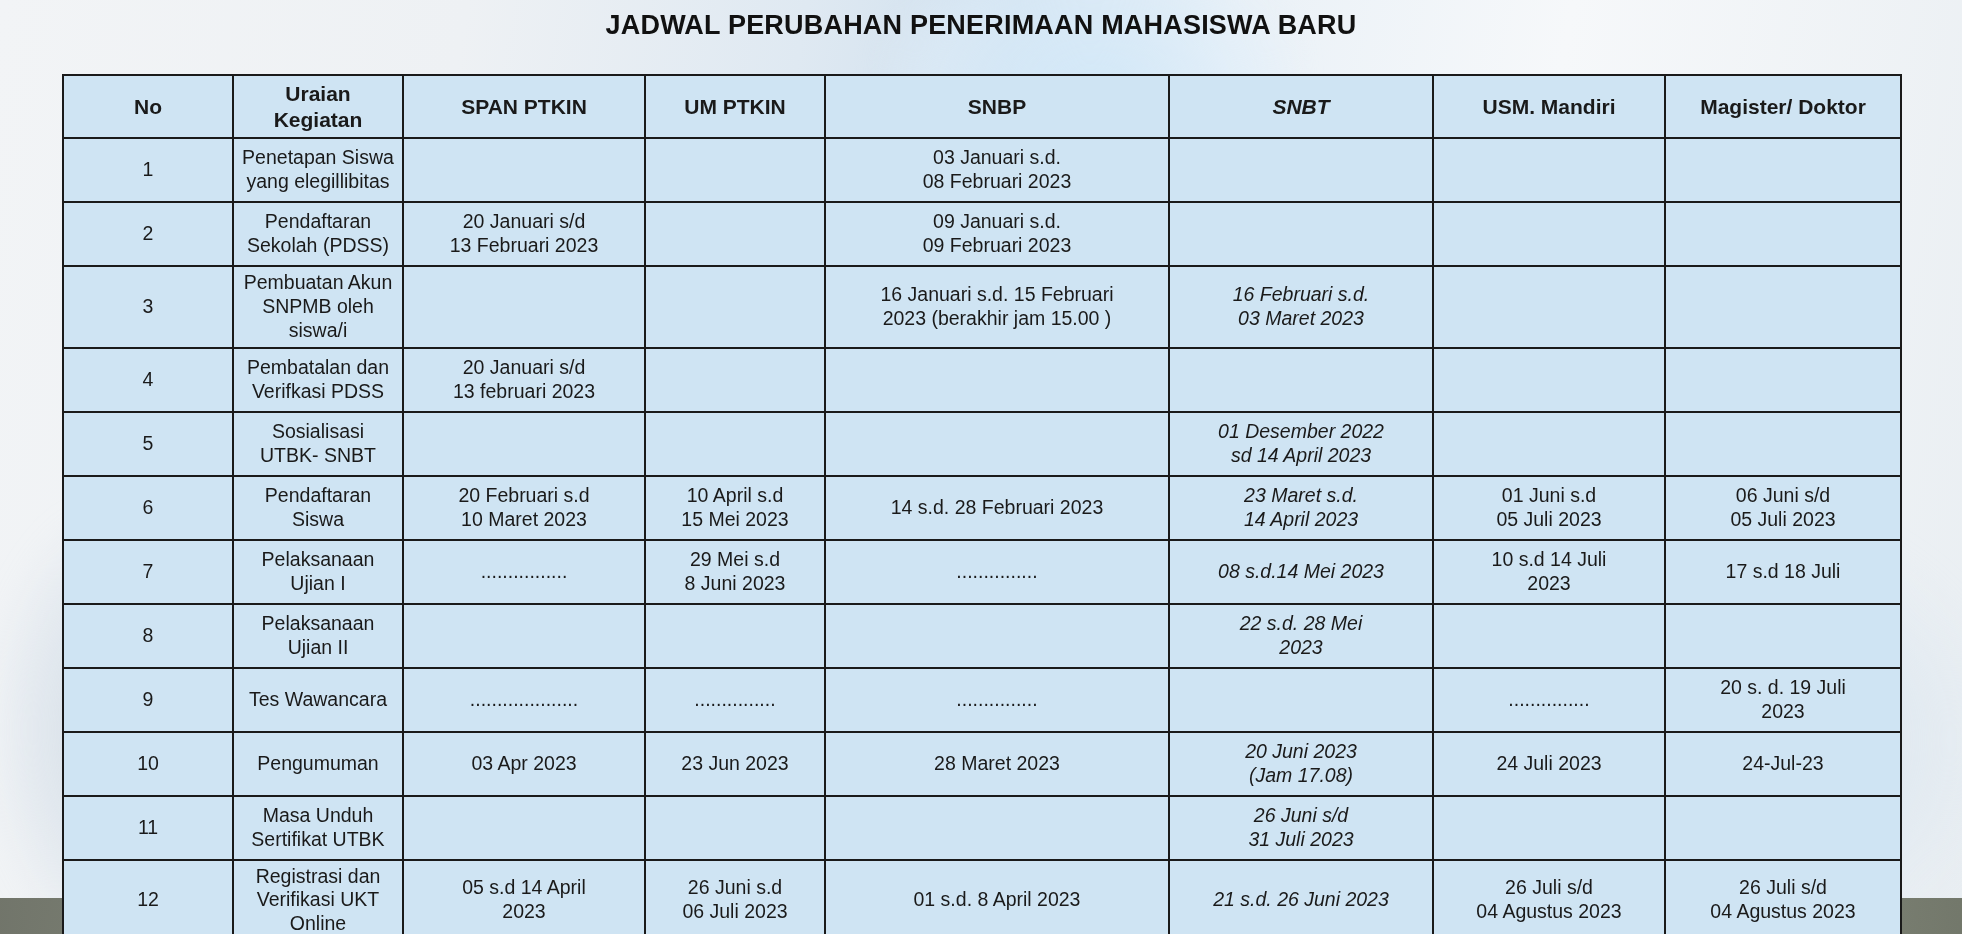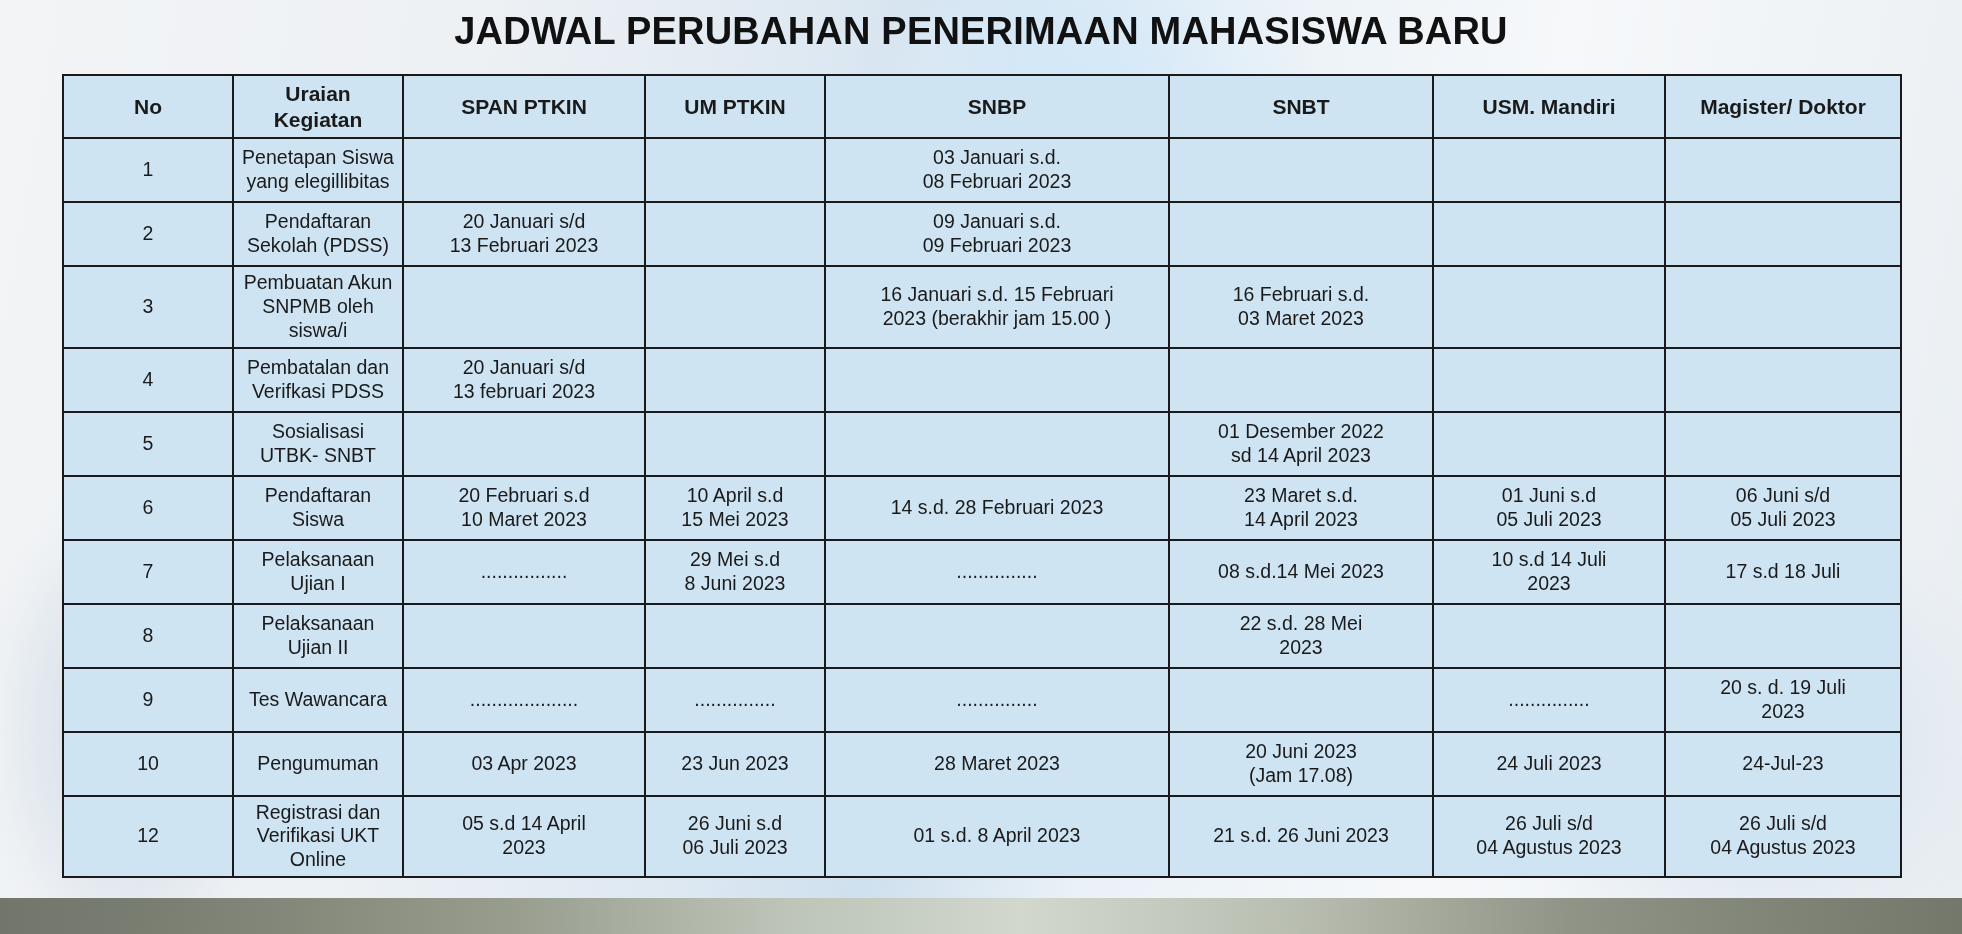"JADWAL PERUBAHAN PENERIMAAN MAHASISWA" .page-title { font-size: 38px -> 27px }
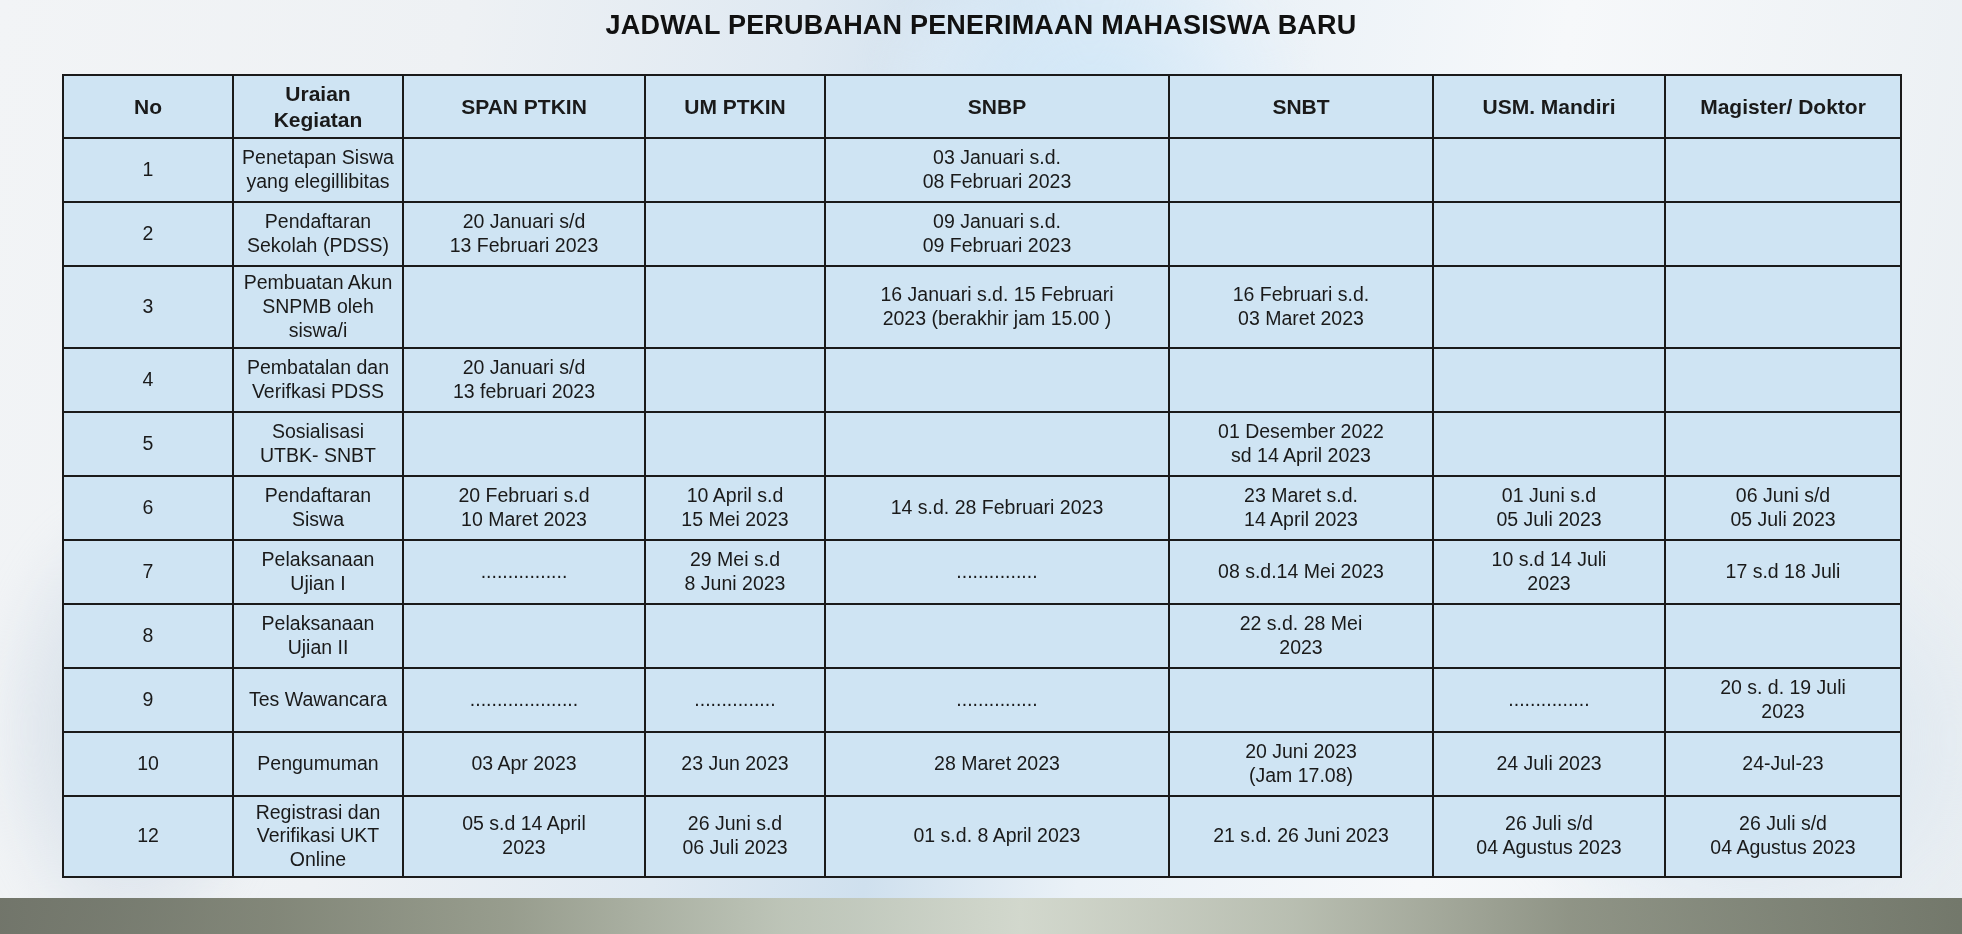"SNBT" .col-w-snbt { font-style: none -> italic }
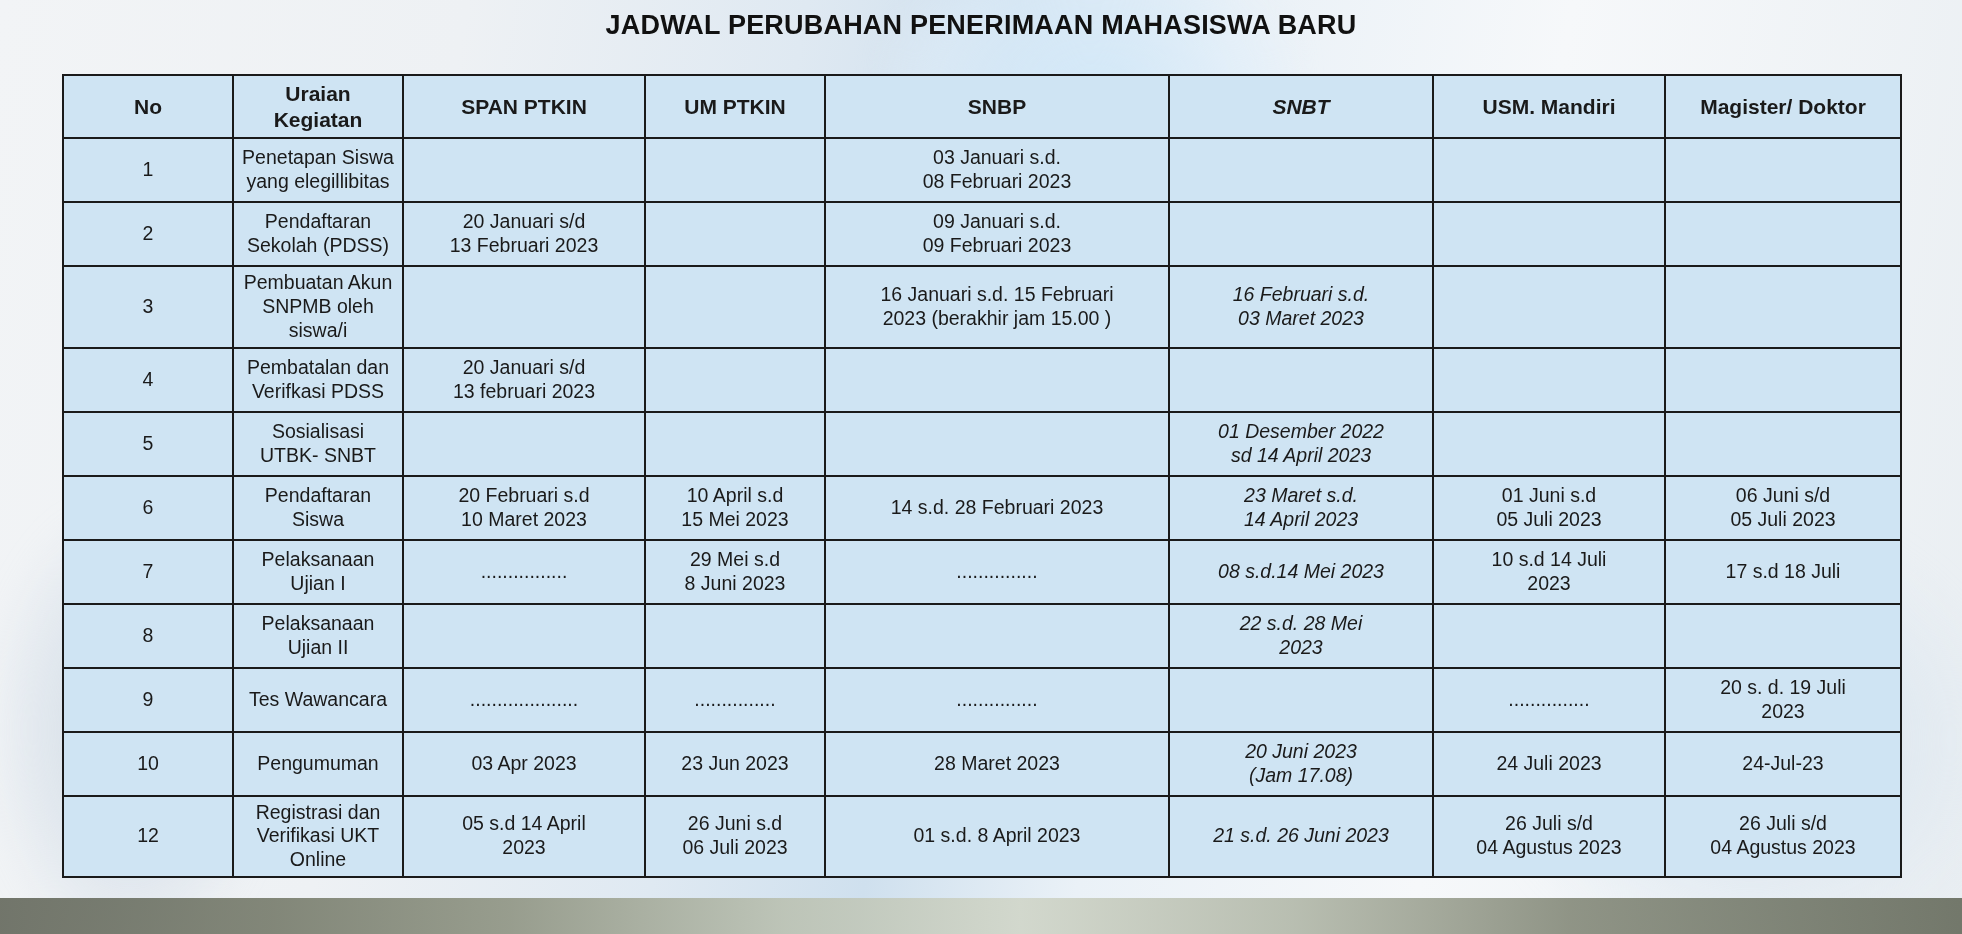"11" tr.row-h-1 { html: none -> <tr> <td>11</td> <td> <span>Masa Unduh Sertifikat UTBK</span> </td> <td> <span></span> </td> <td> <span></span> </td> <td> <span></span> </td> <td> <span>26 Juni s/d</span> <span>31 Juli 2023</span> </td> <td> <span></span> </td> <td> <span></span> </td> </tr> }
